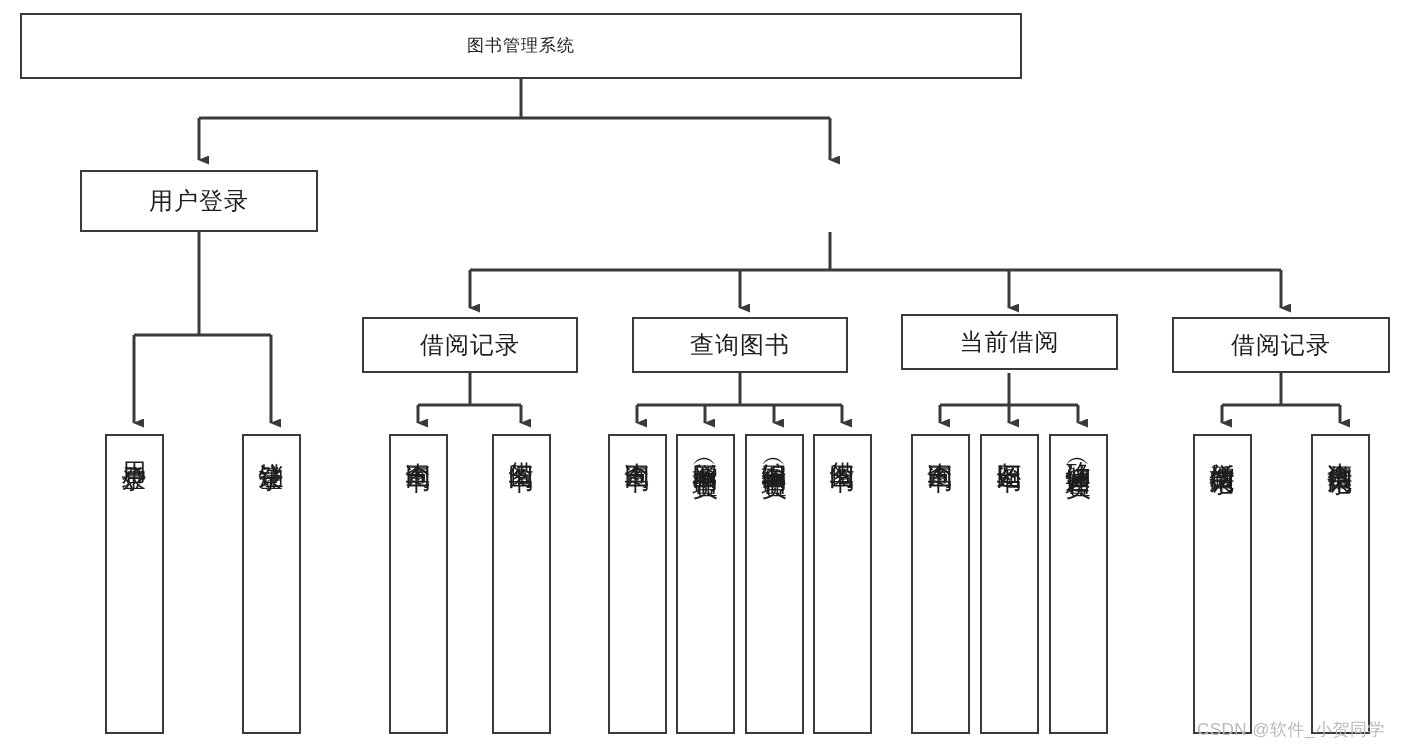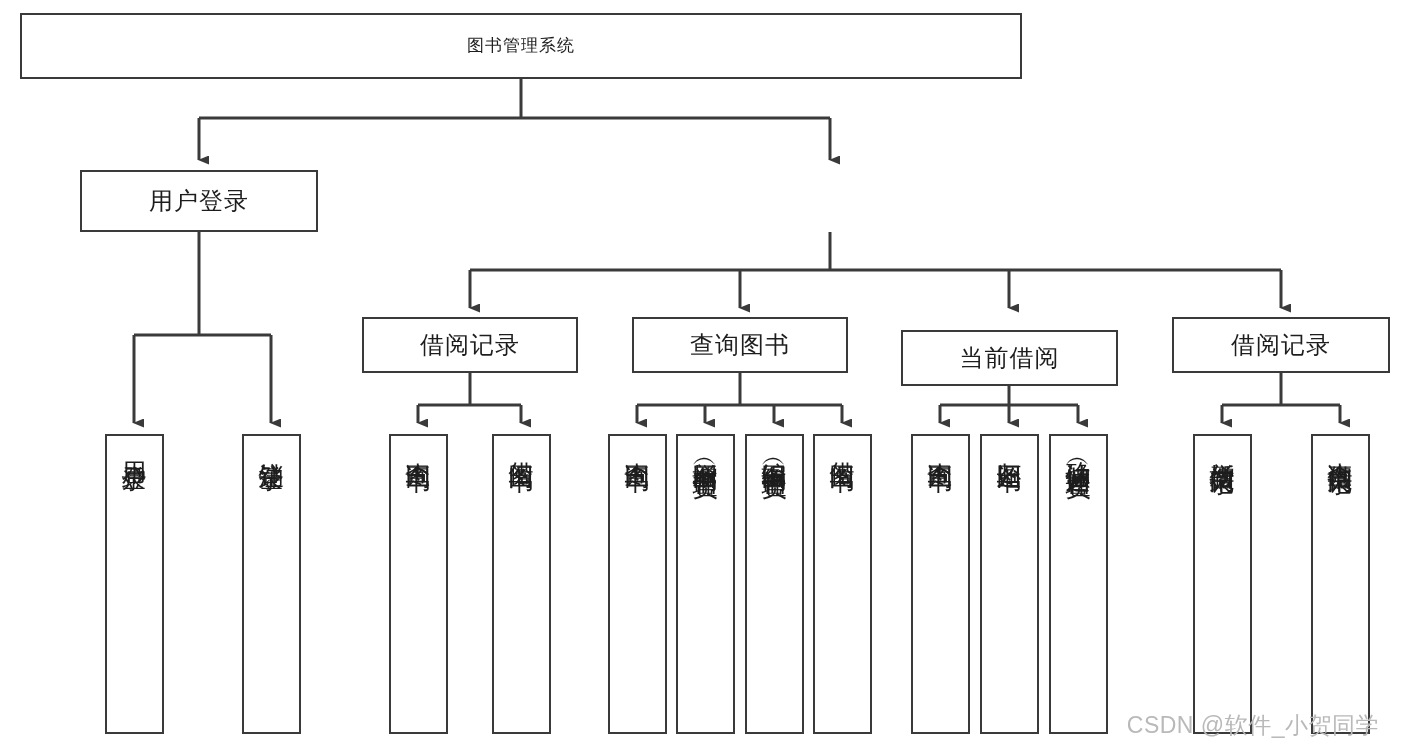"当前借阅" div.node { top: 330px -> 314px }
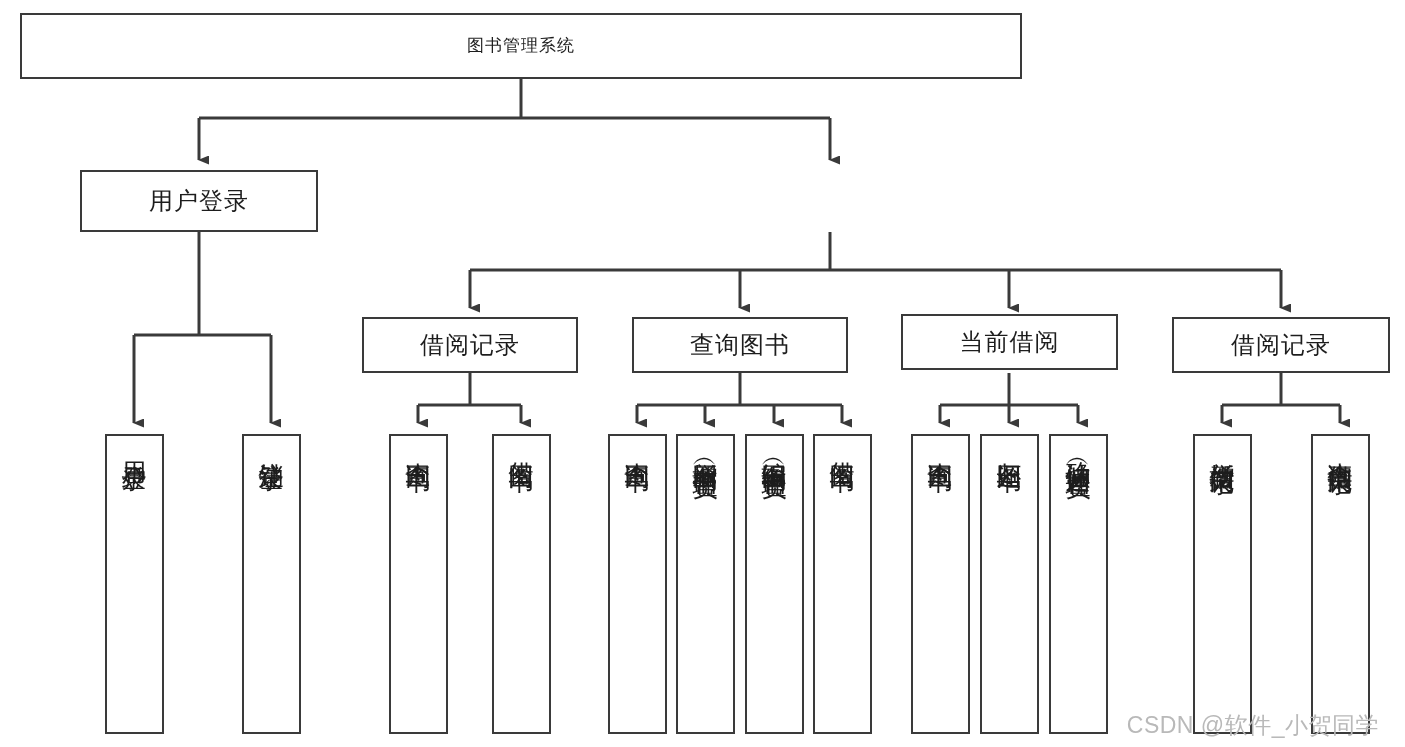"CSDN @软件_小贺同学" .watermark { font-size: 23px -> 17px; right: 26px -> 20px }
